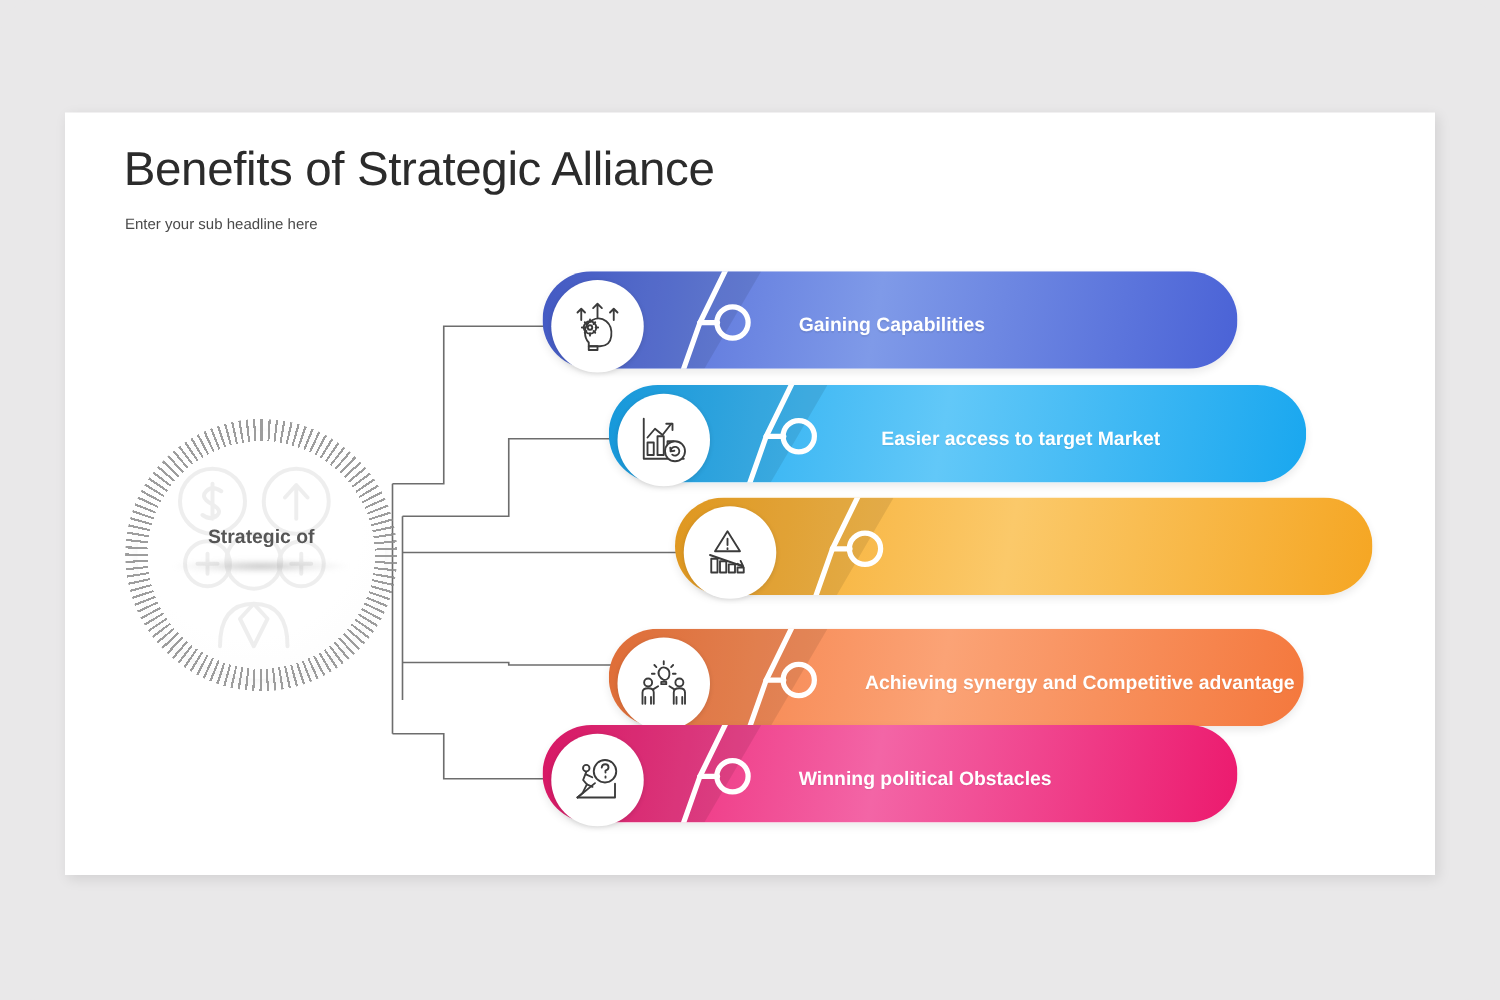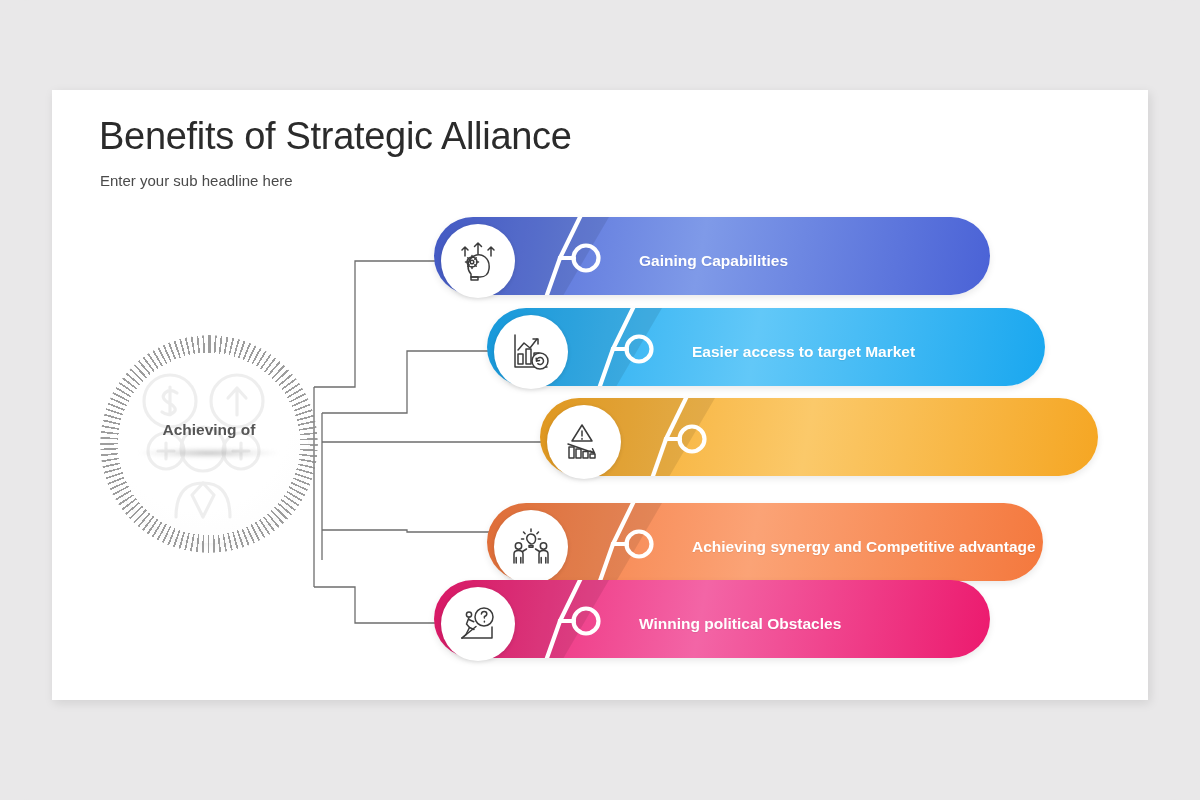"Enter your sub headline here" #subtitle { font-size: 15px -> 12px }
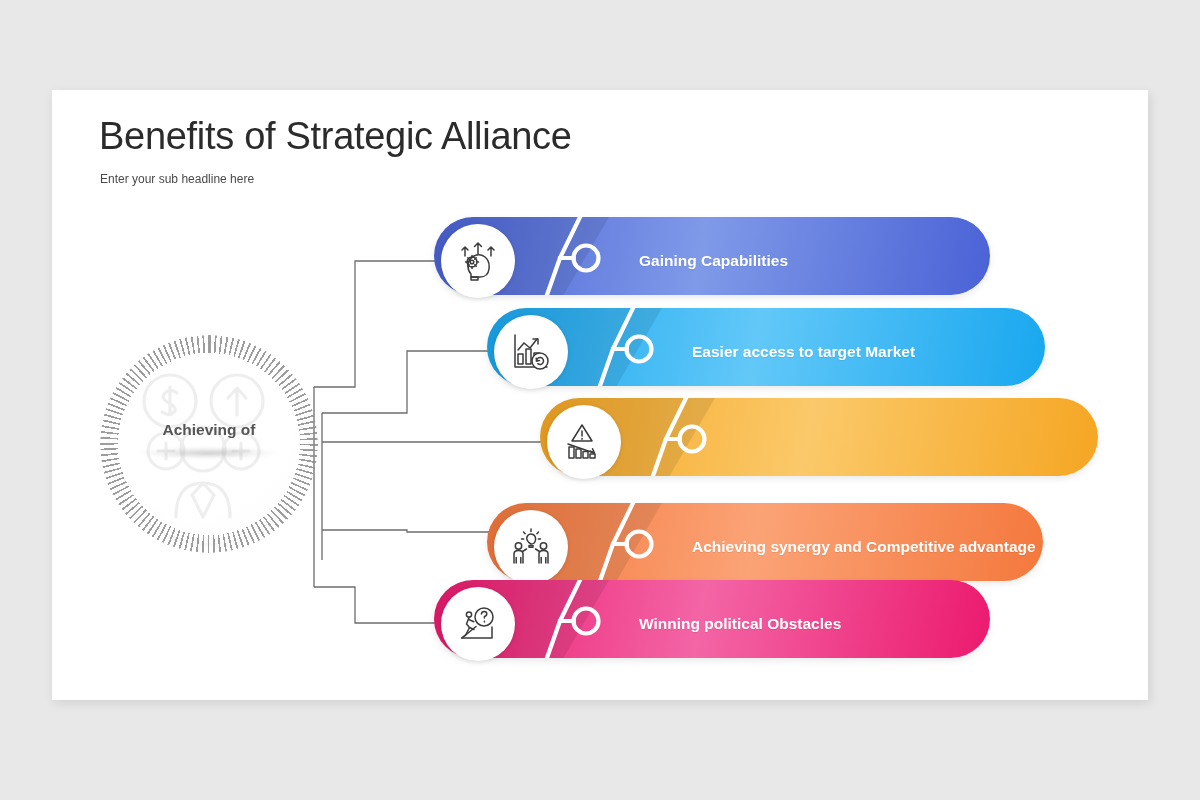"Easier access to target Market" div.bar-label { left: 205px -> 218px }
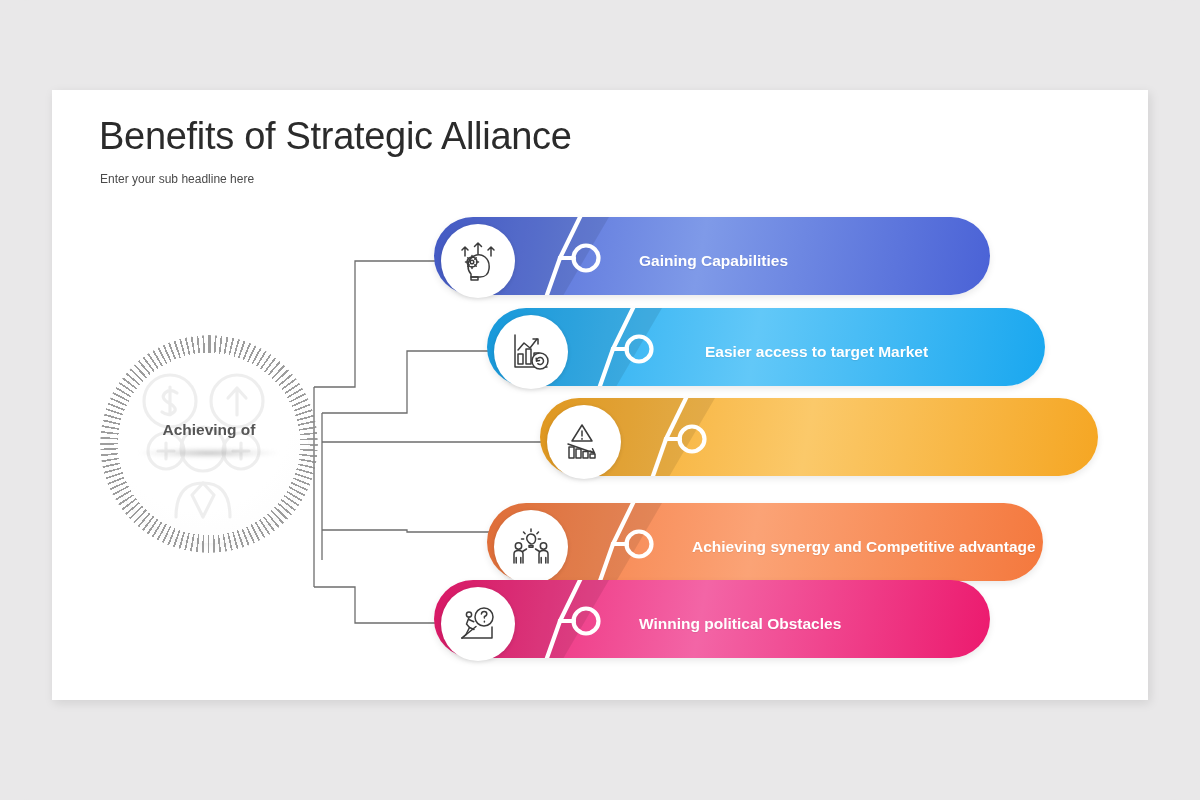"Achieving of" div { text: Achieving -> Strategic }
